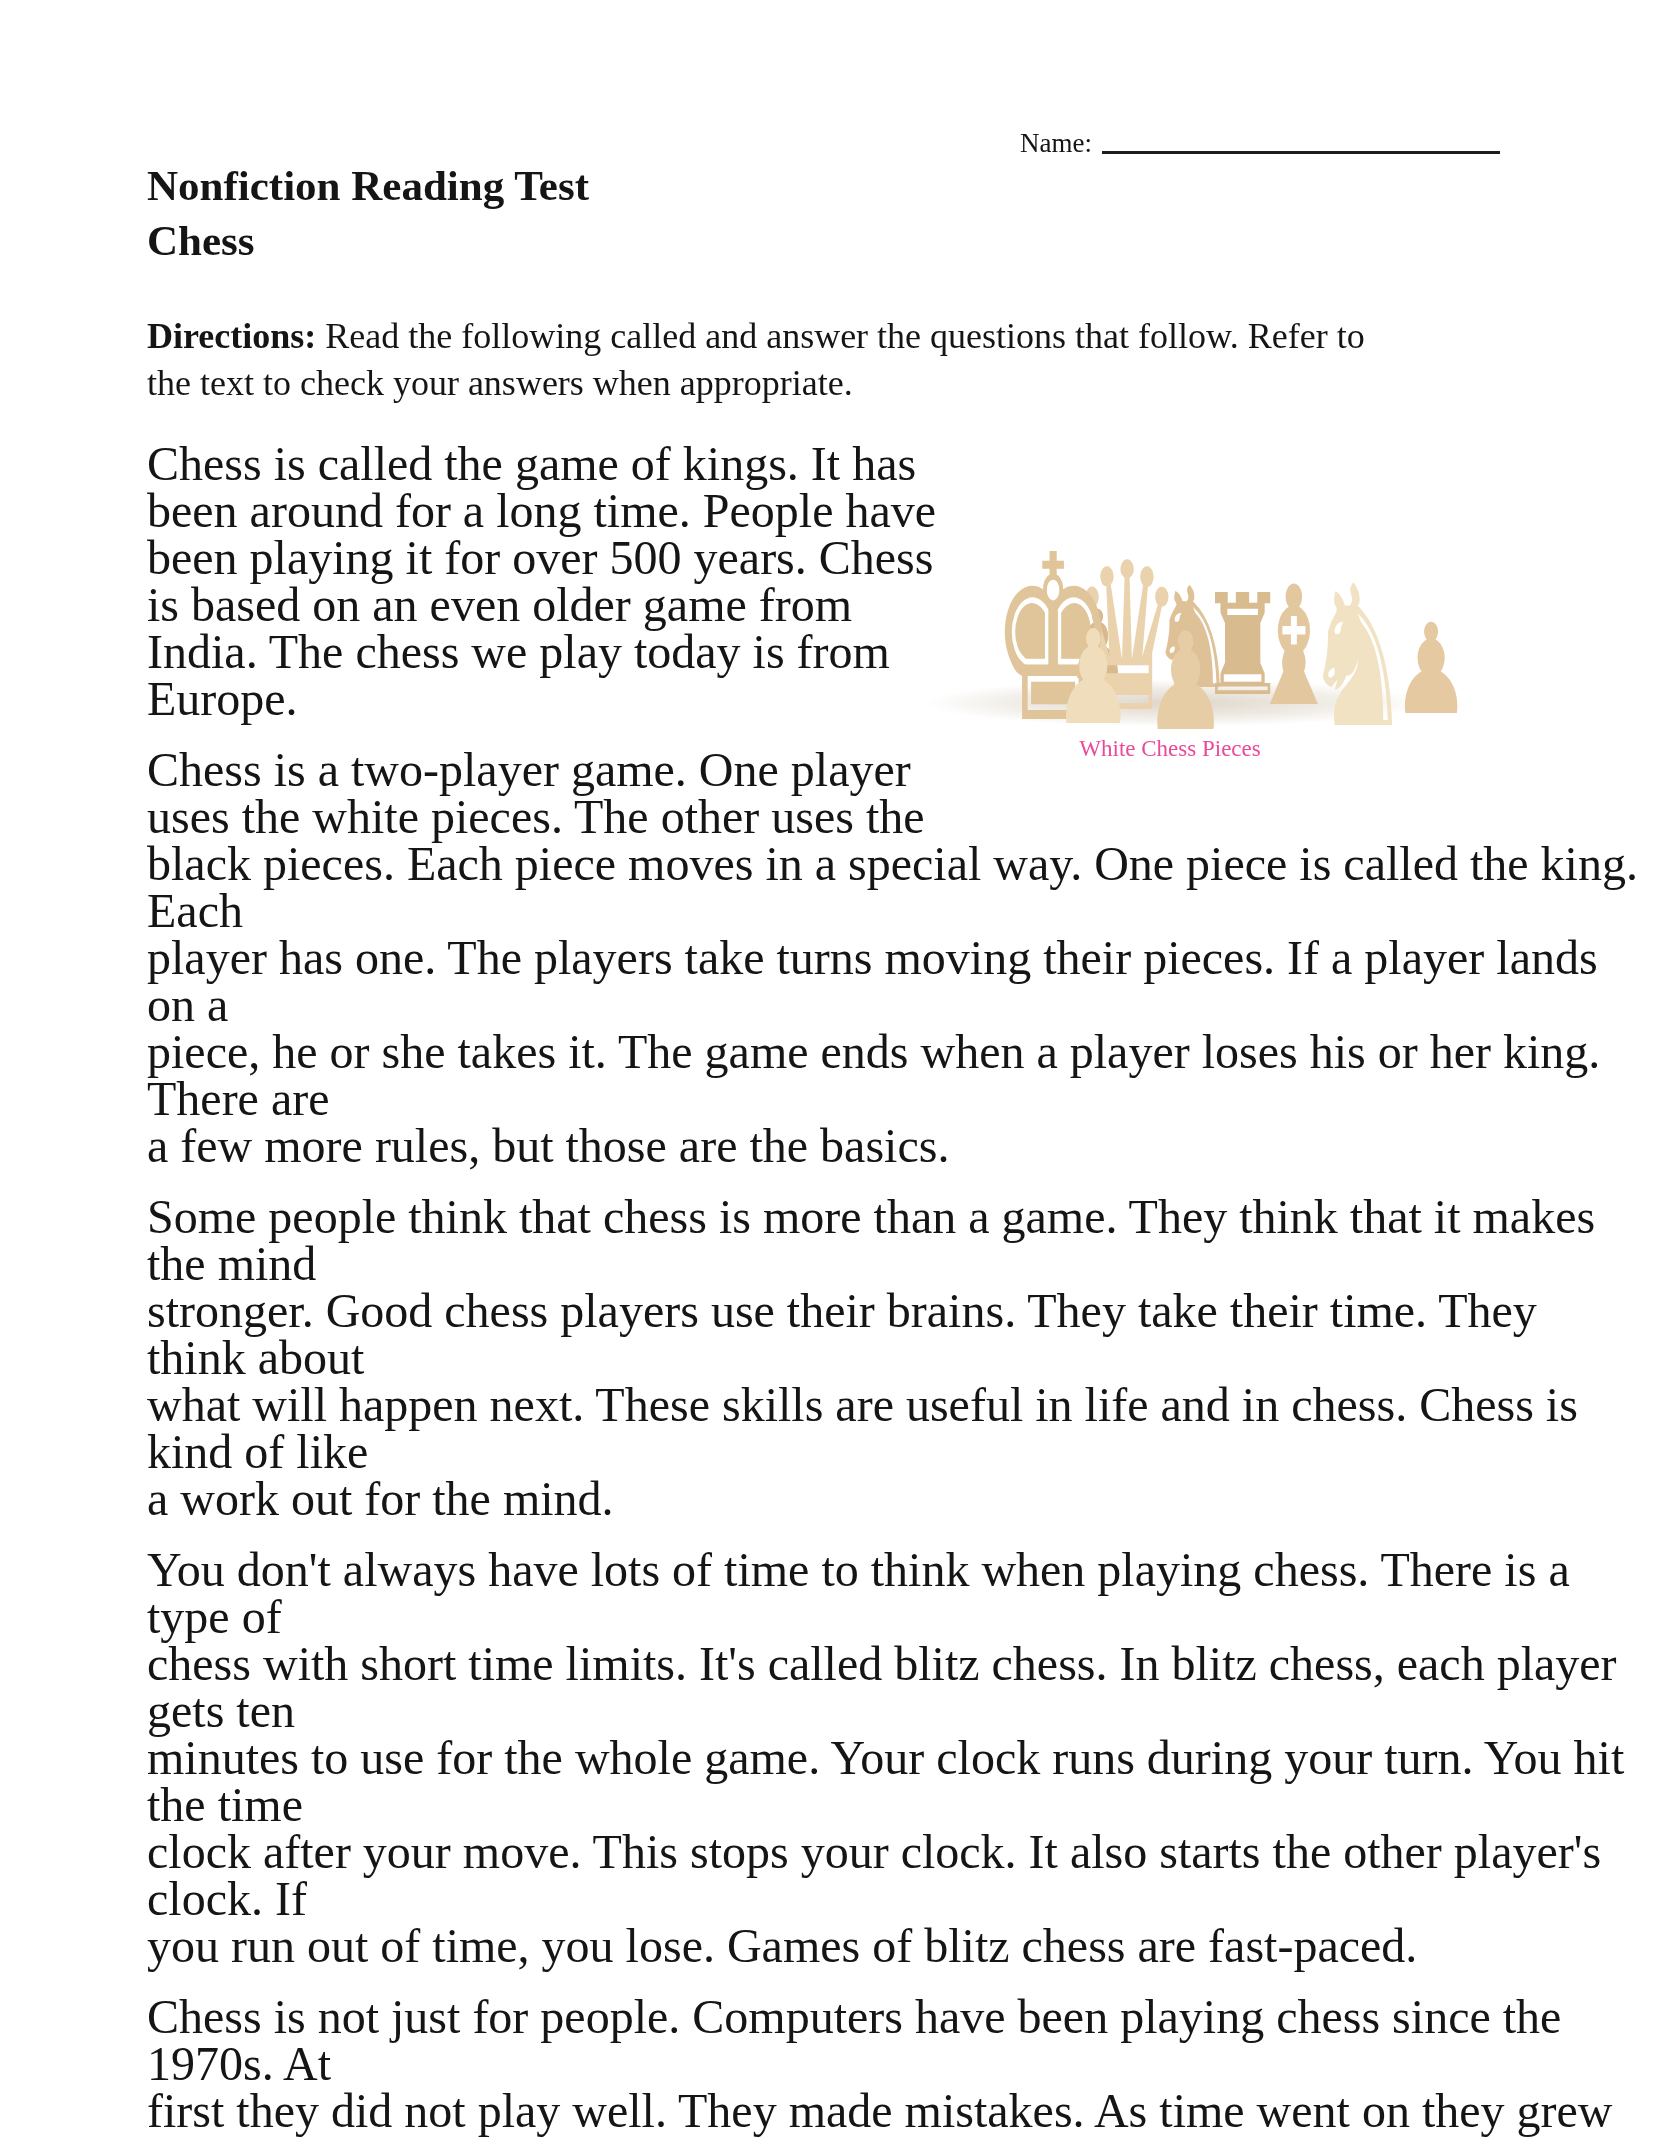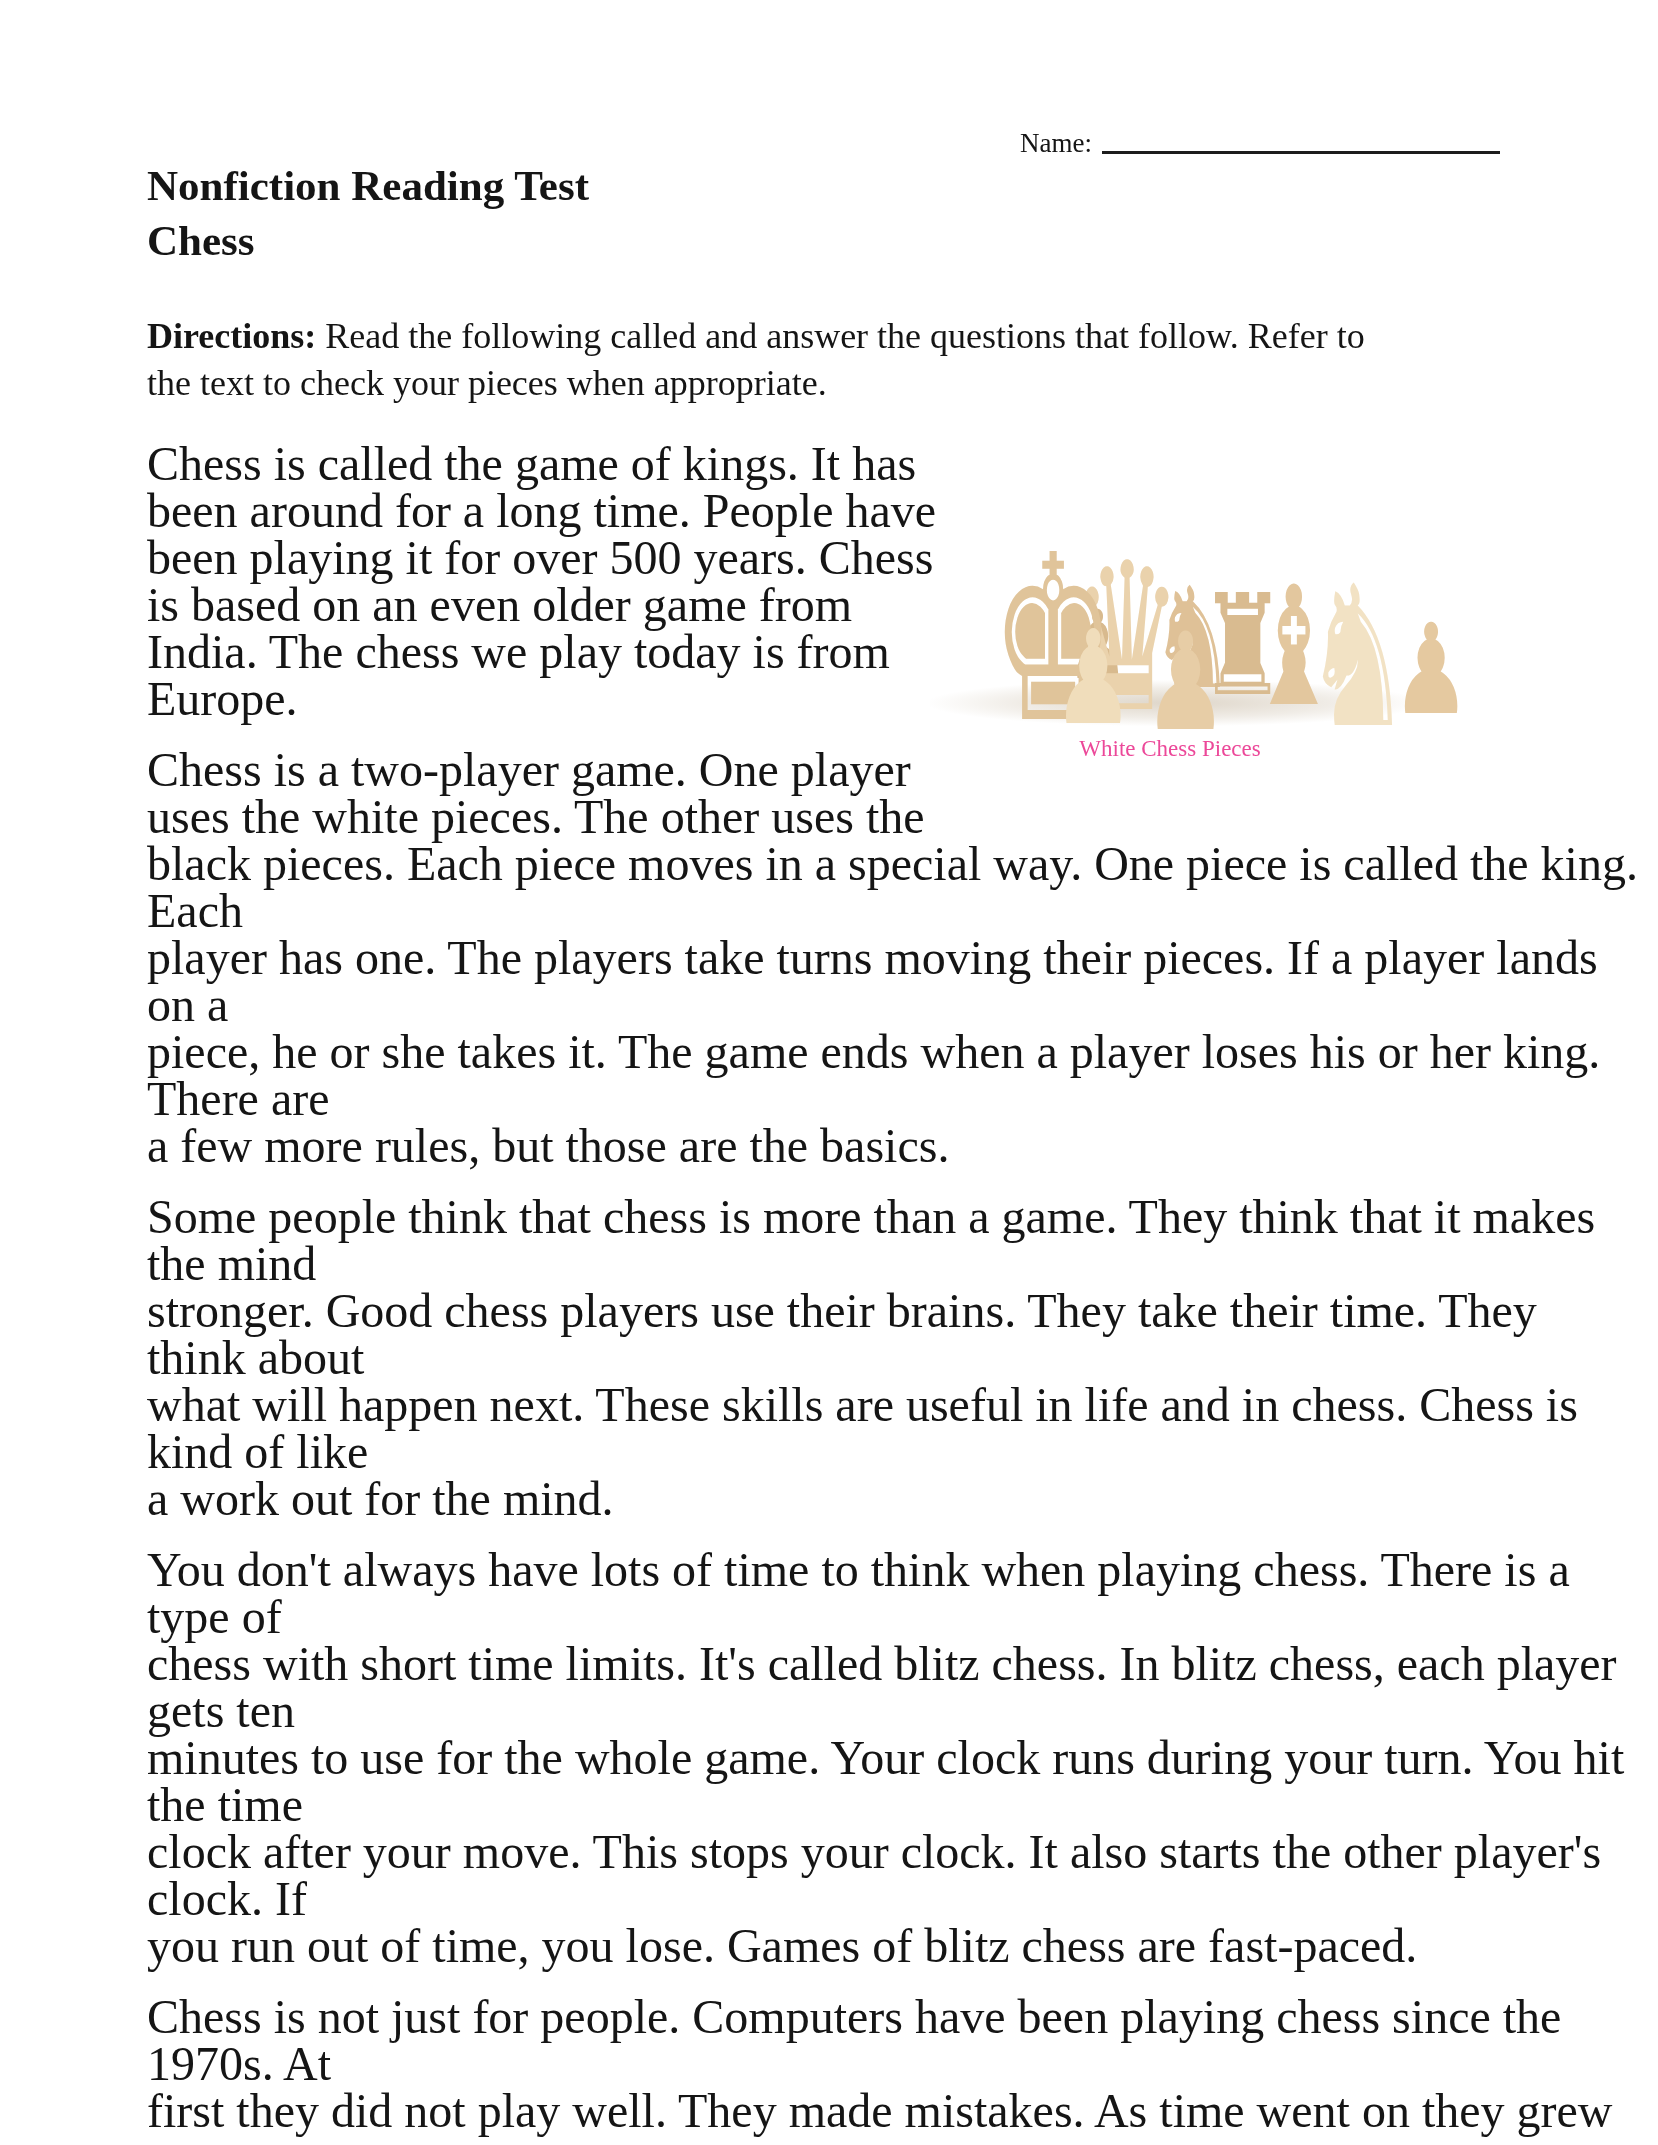"the text to check your" div.line { text: pieces -> answers }
